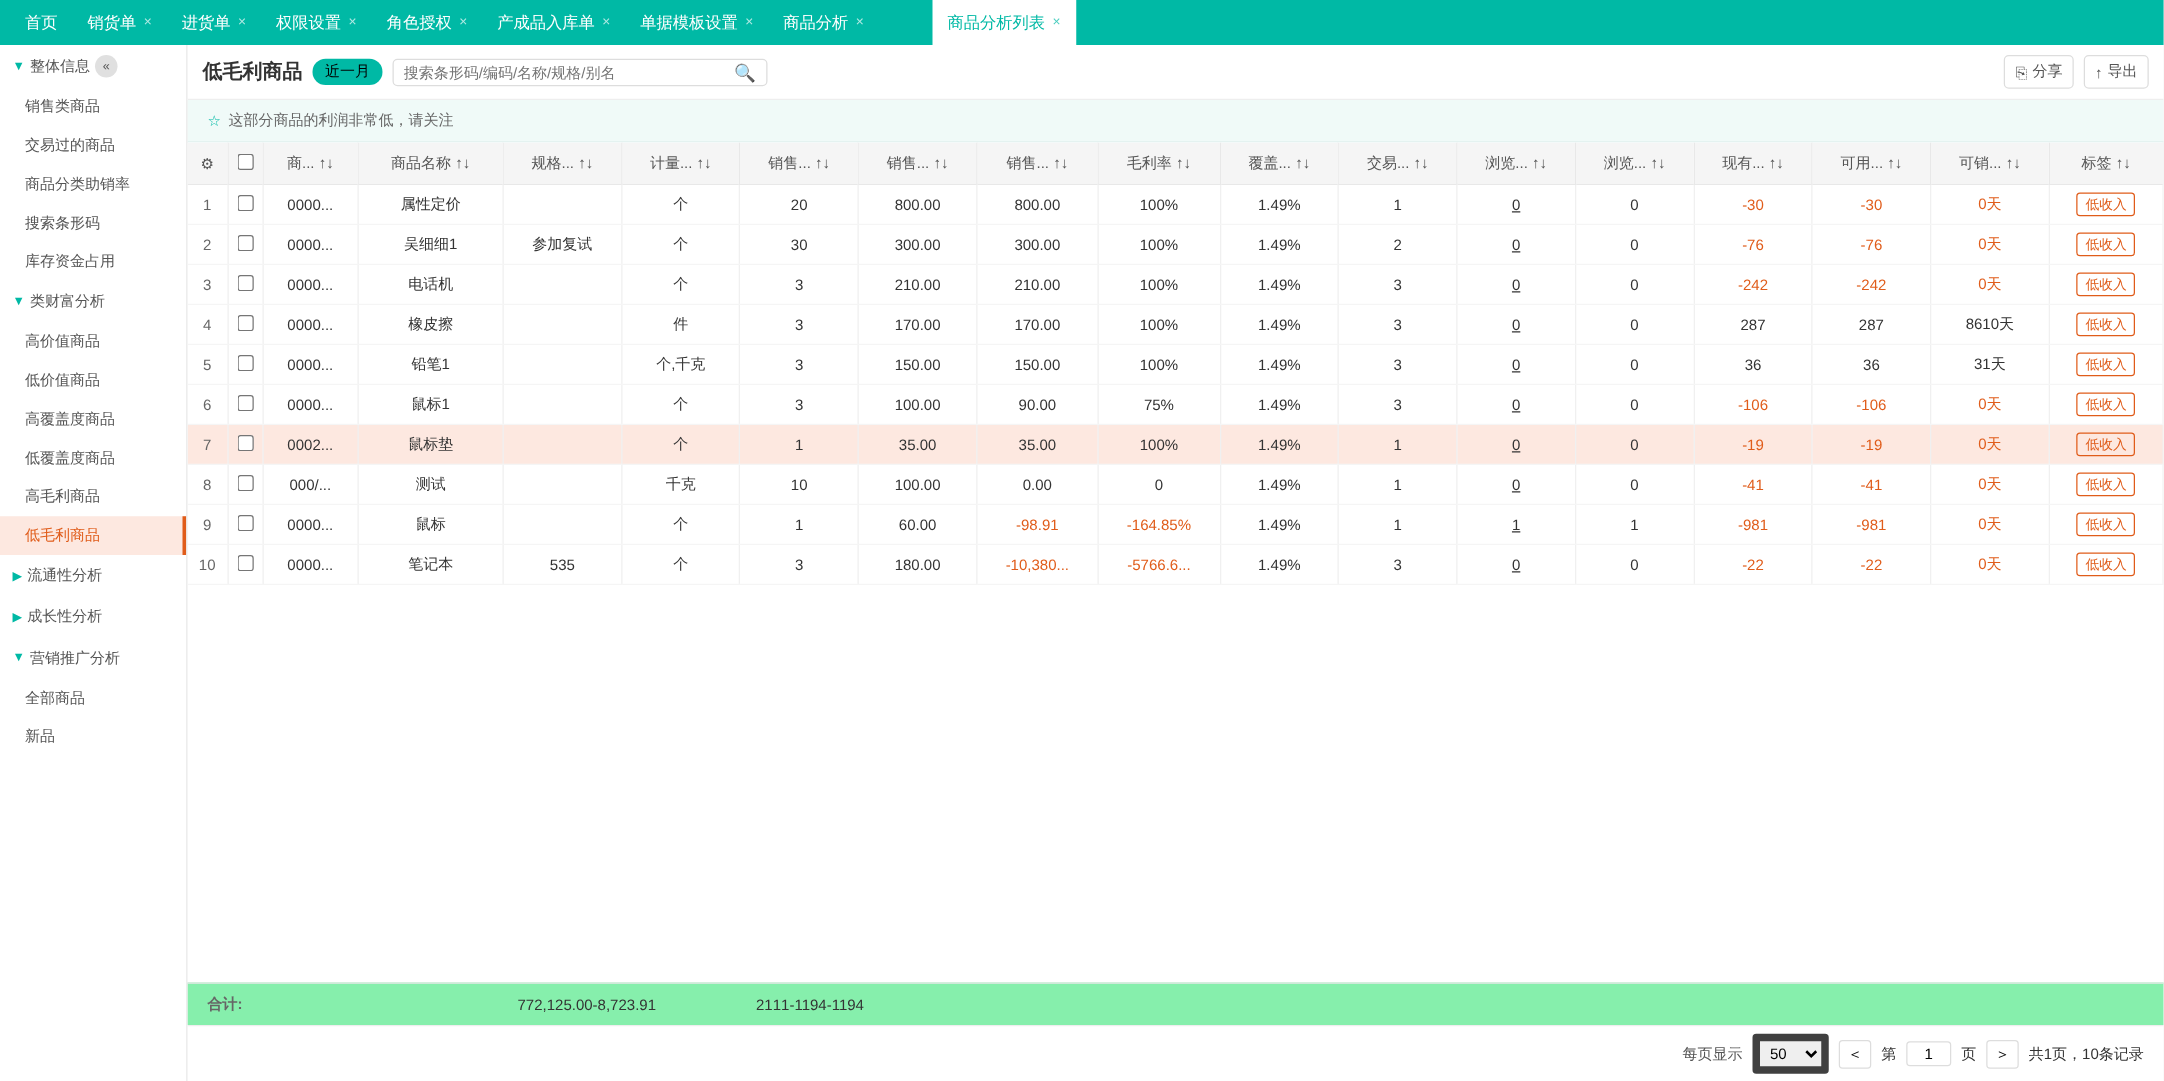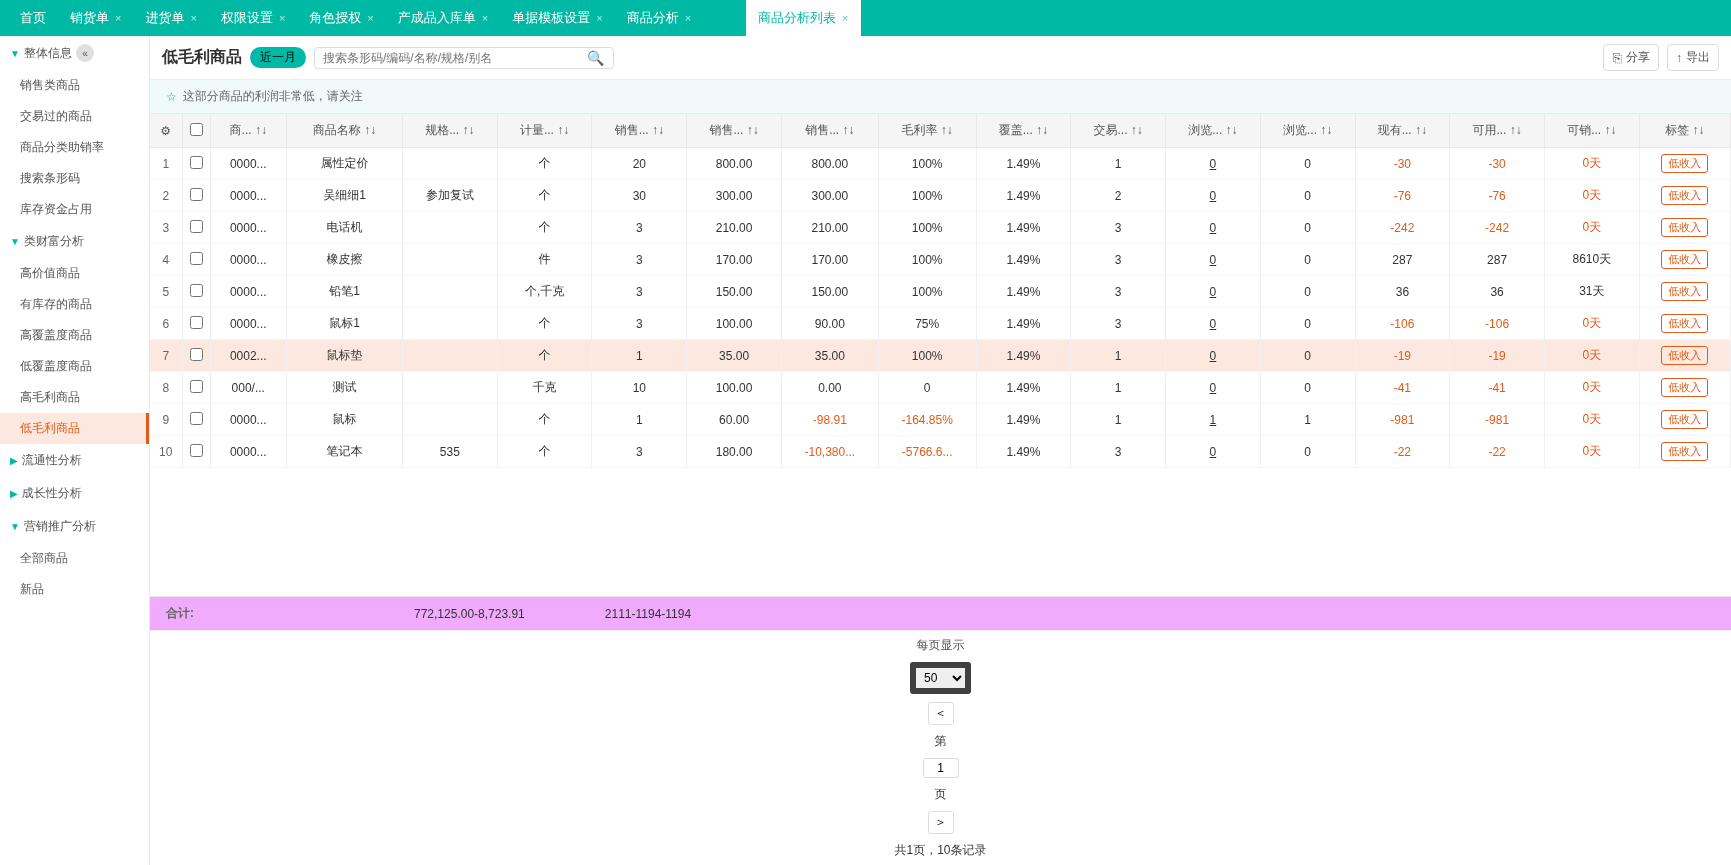"有库存的商品" div.sidebar-item { text: 有库存的 -> 低价值 }
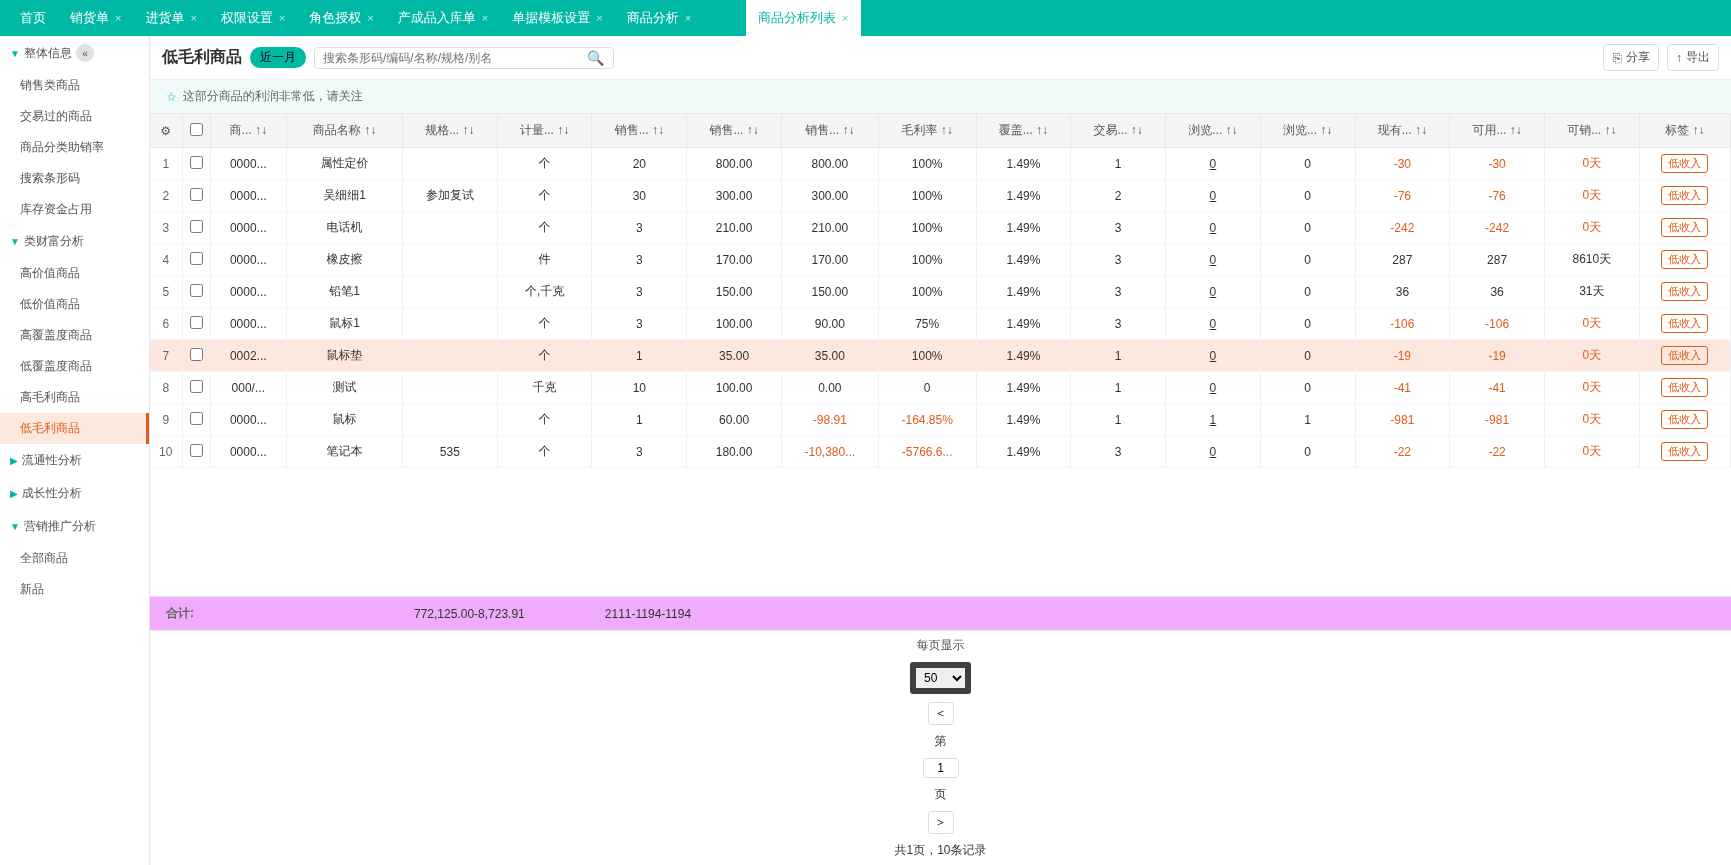"合计:" .footer-bar { background: #f0abfc -> #86efac }
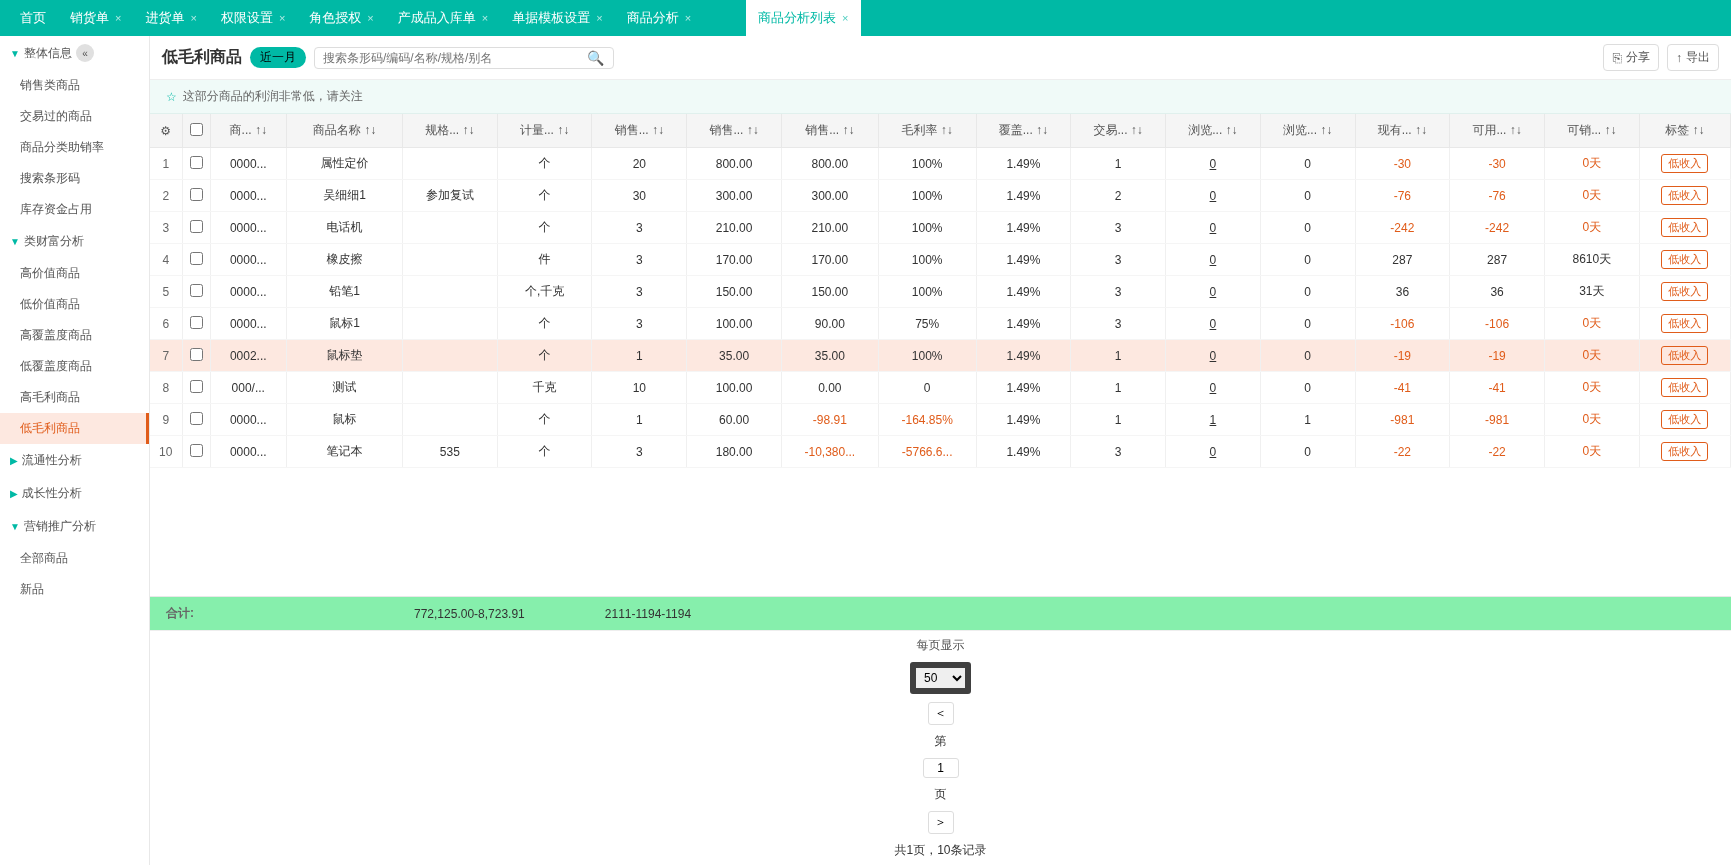"每页显示" .pagination-bar { flex-direction: column -> none }
